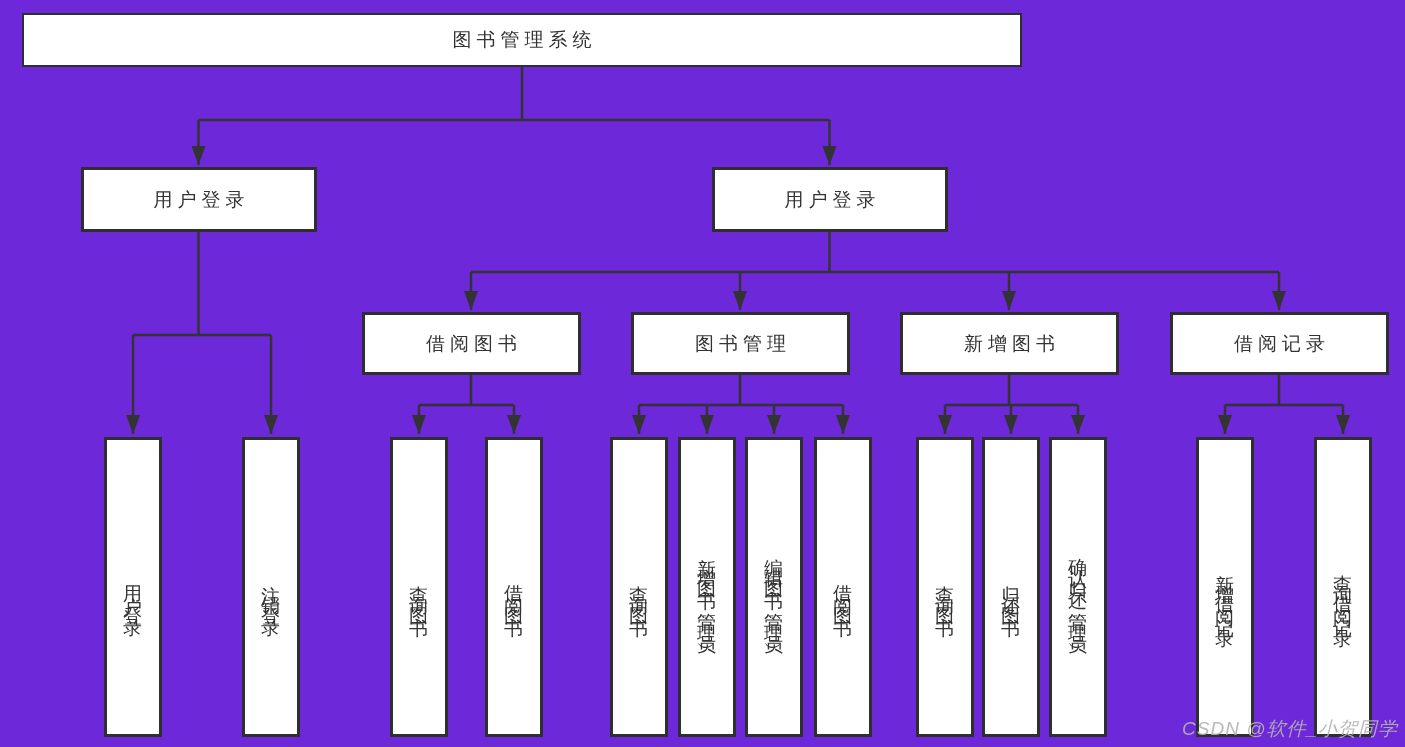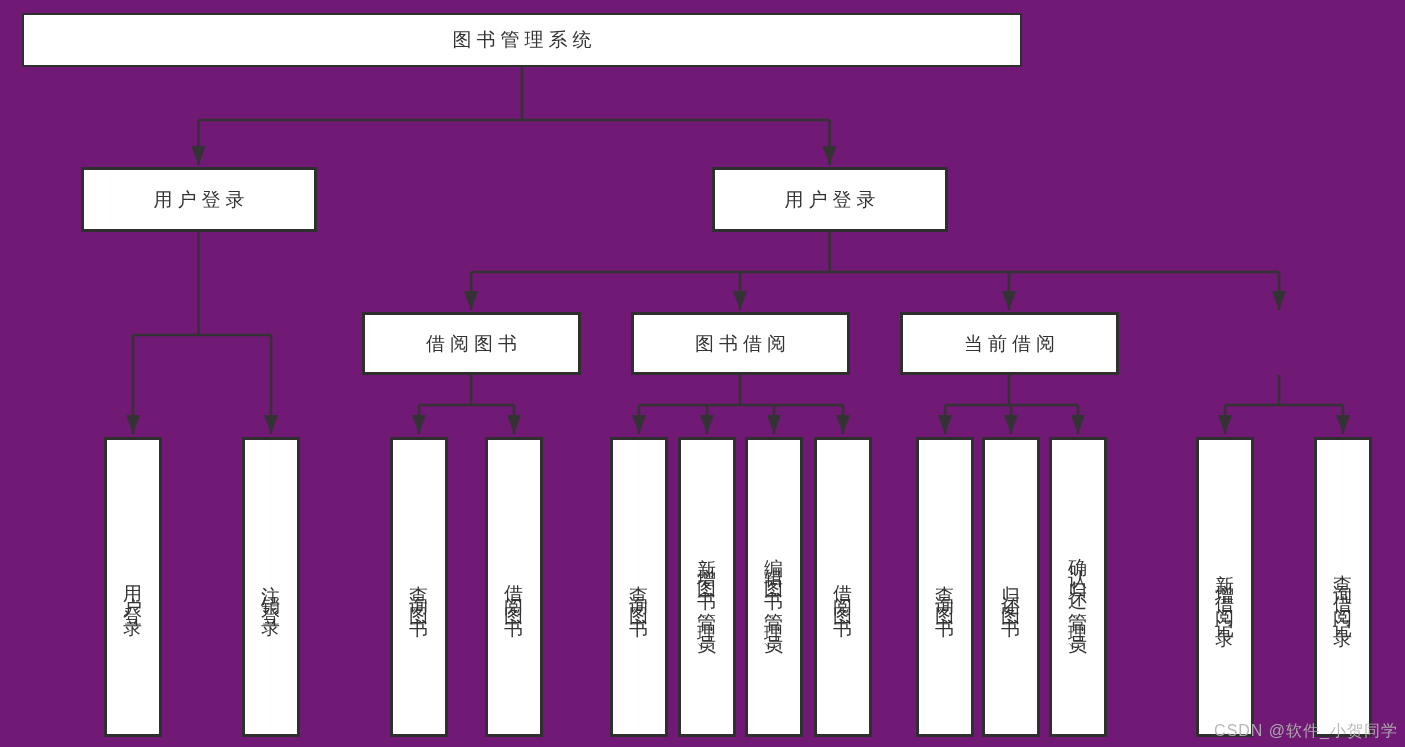"图书管理系统" #canvas { background: #701a75 -> #6d28d9 }
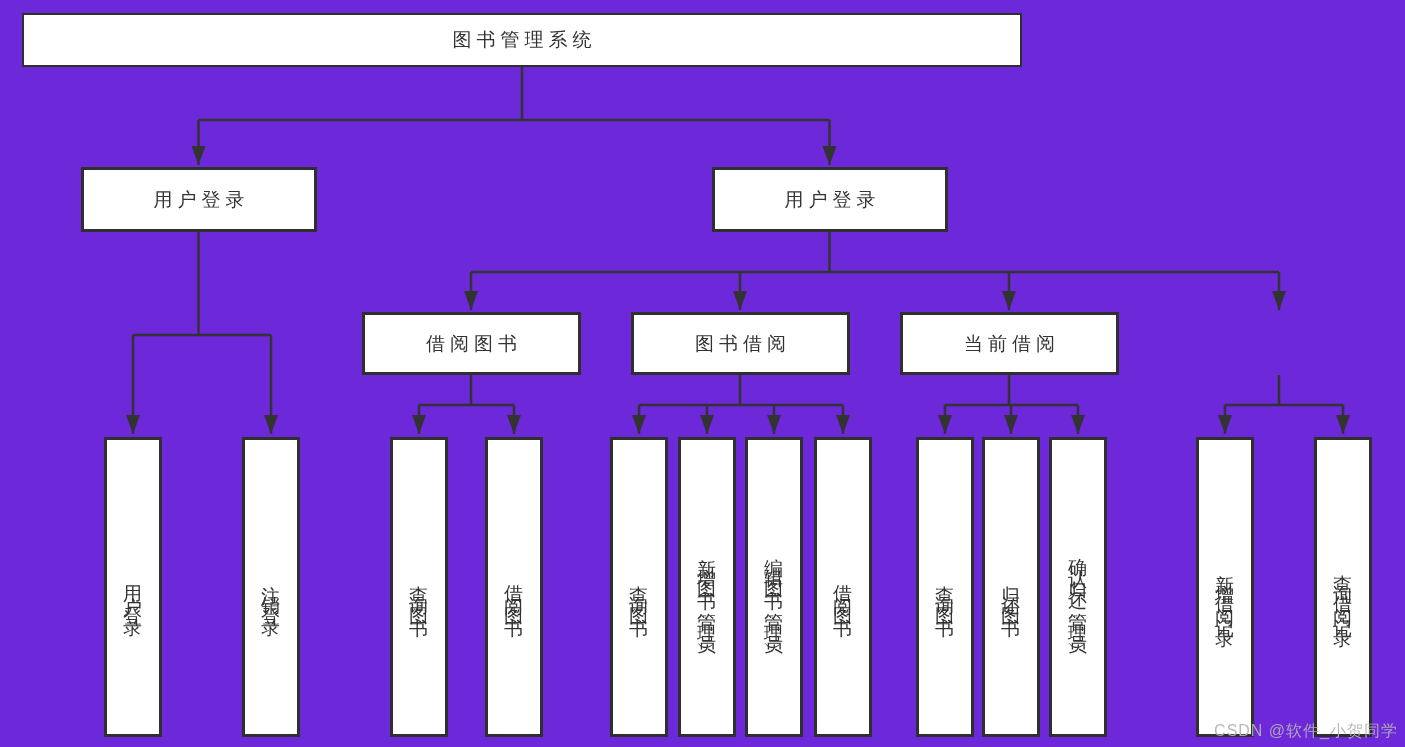"图书借阅" span { text: 借阅 -> 管理 }
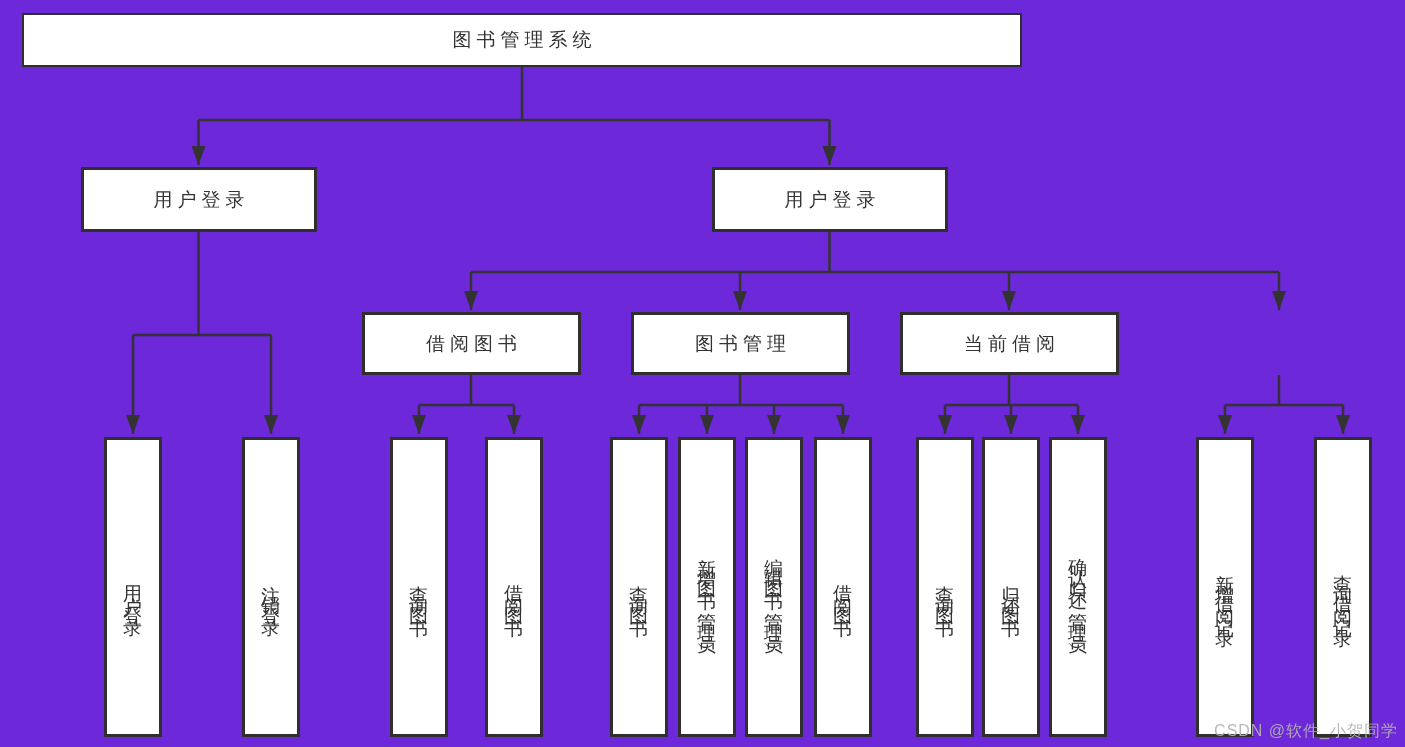"当前借阅" span { text: 当前借阅 -> 新增图书 }
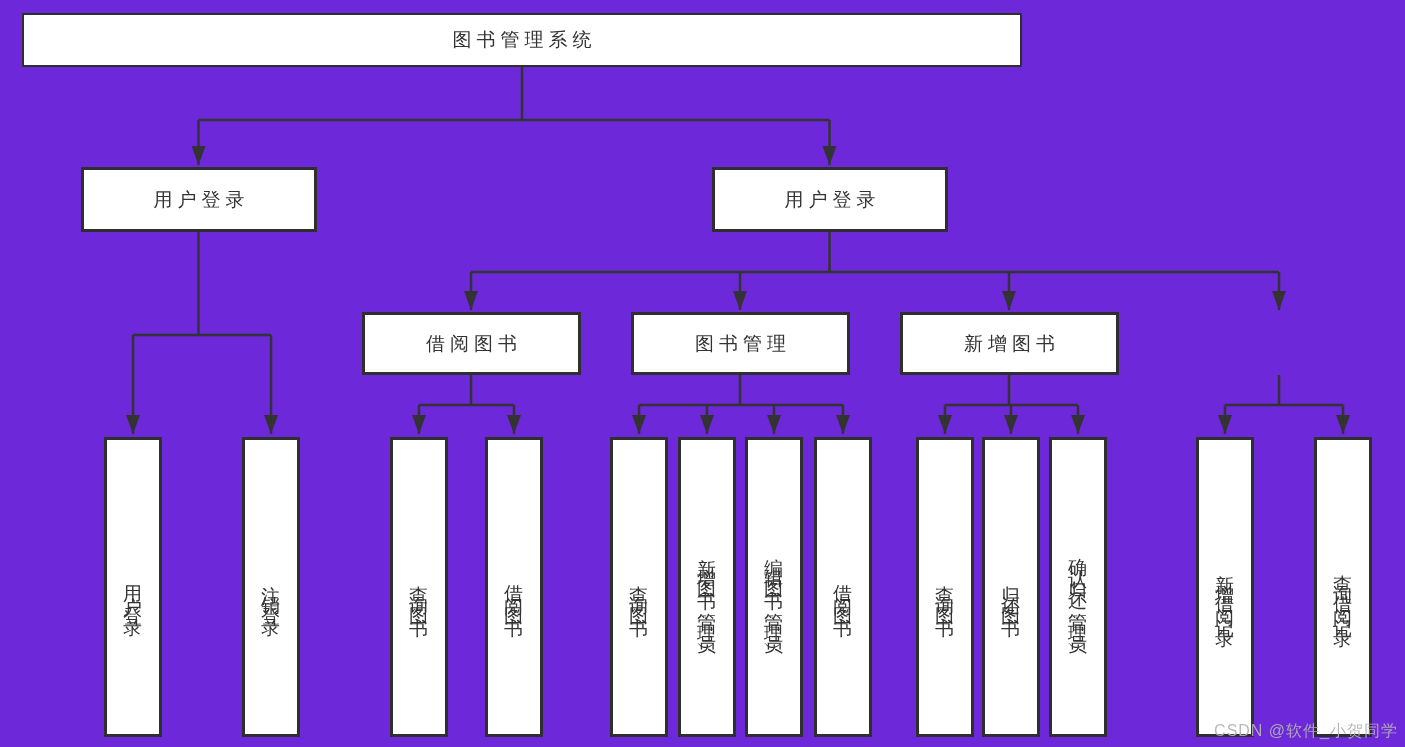"借阅记录" div.box { html: none -> <div> <span>借阅记录</span> </div> }
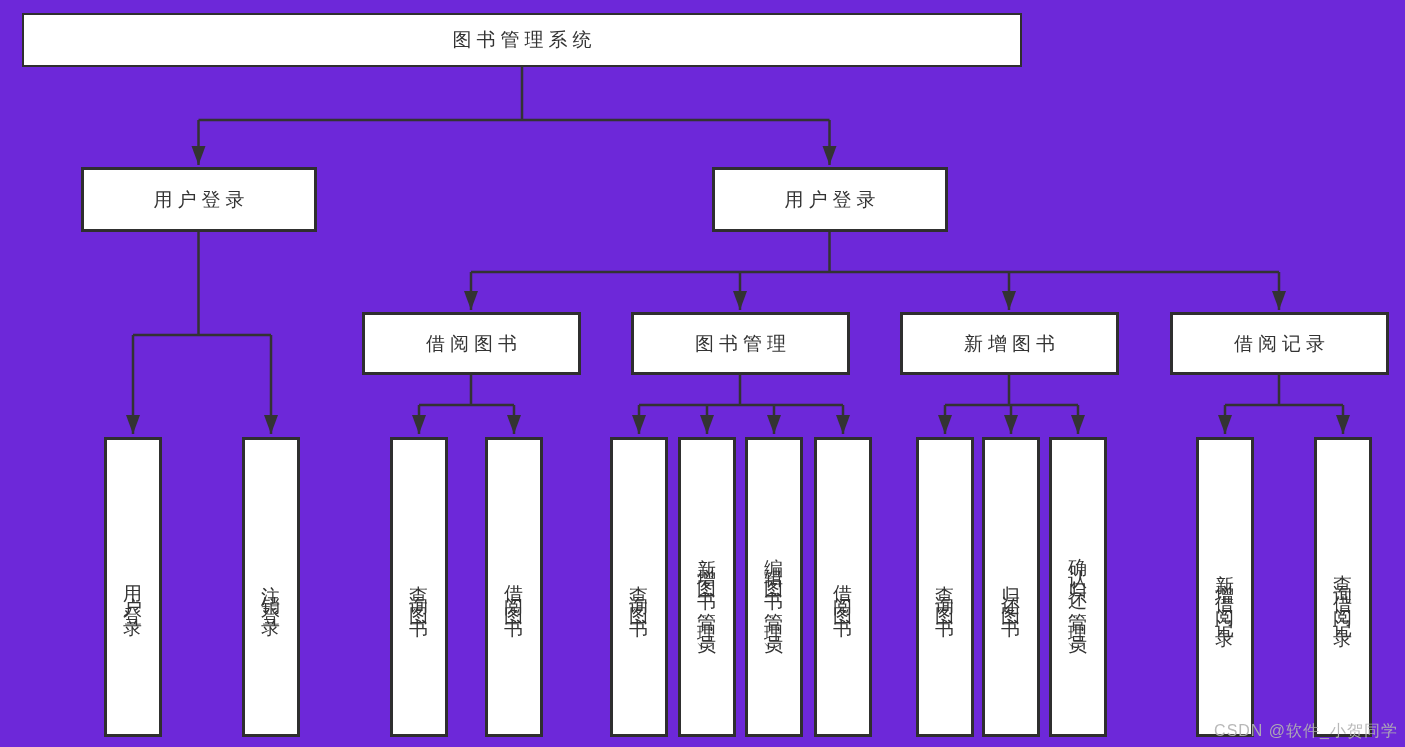"CSDN @软件_小贺同学" #watermark { font-size: 16px -> 19px; font-style: none -> italic }
